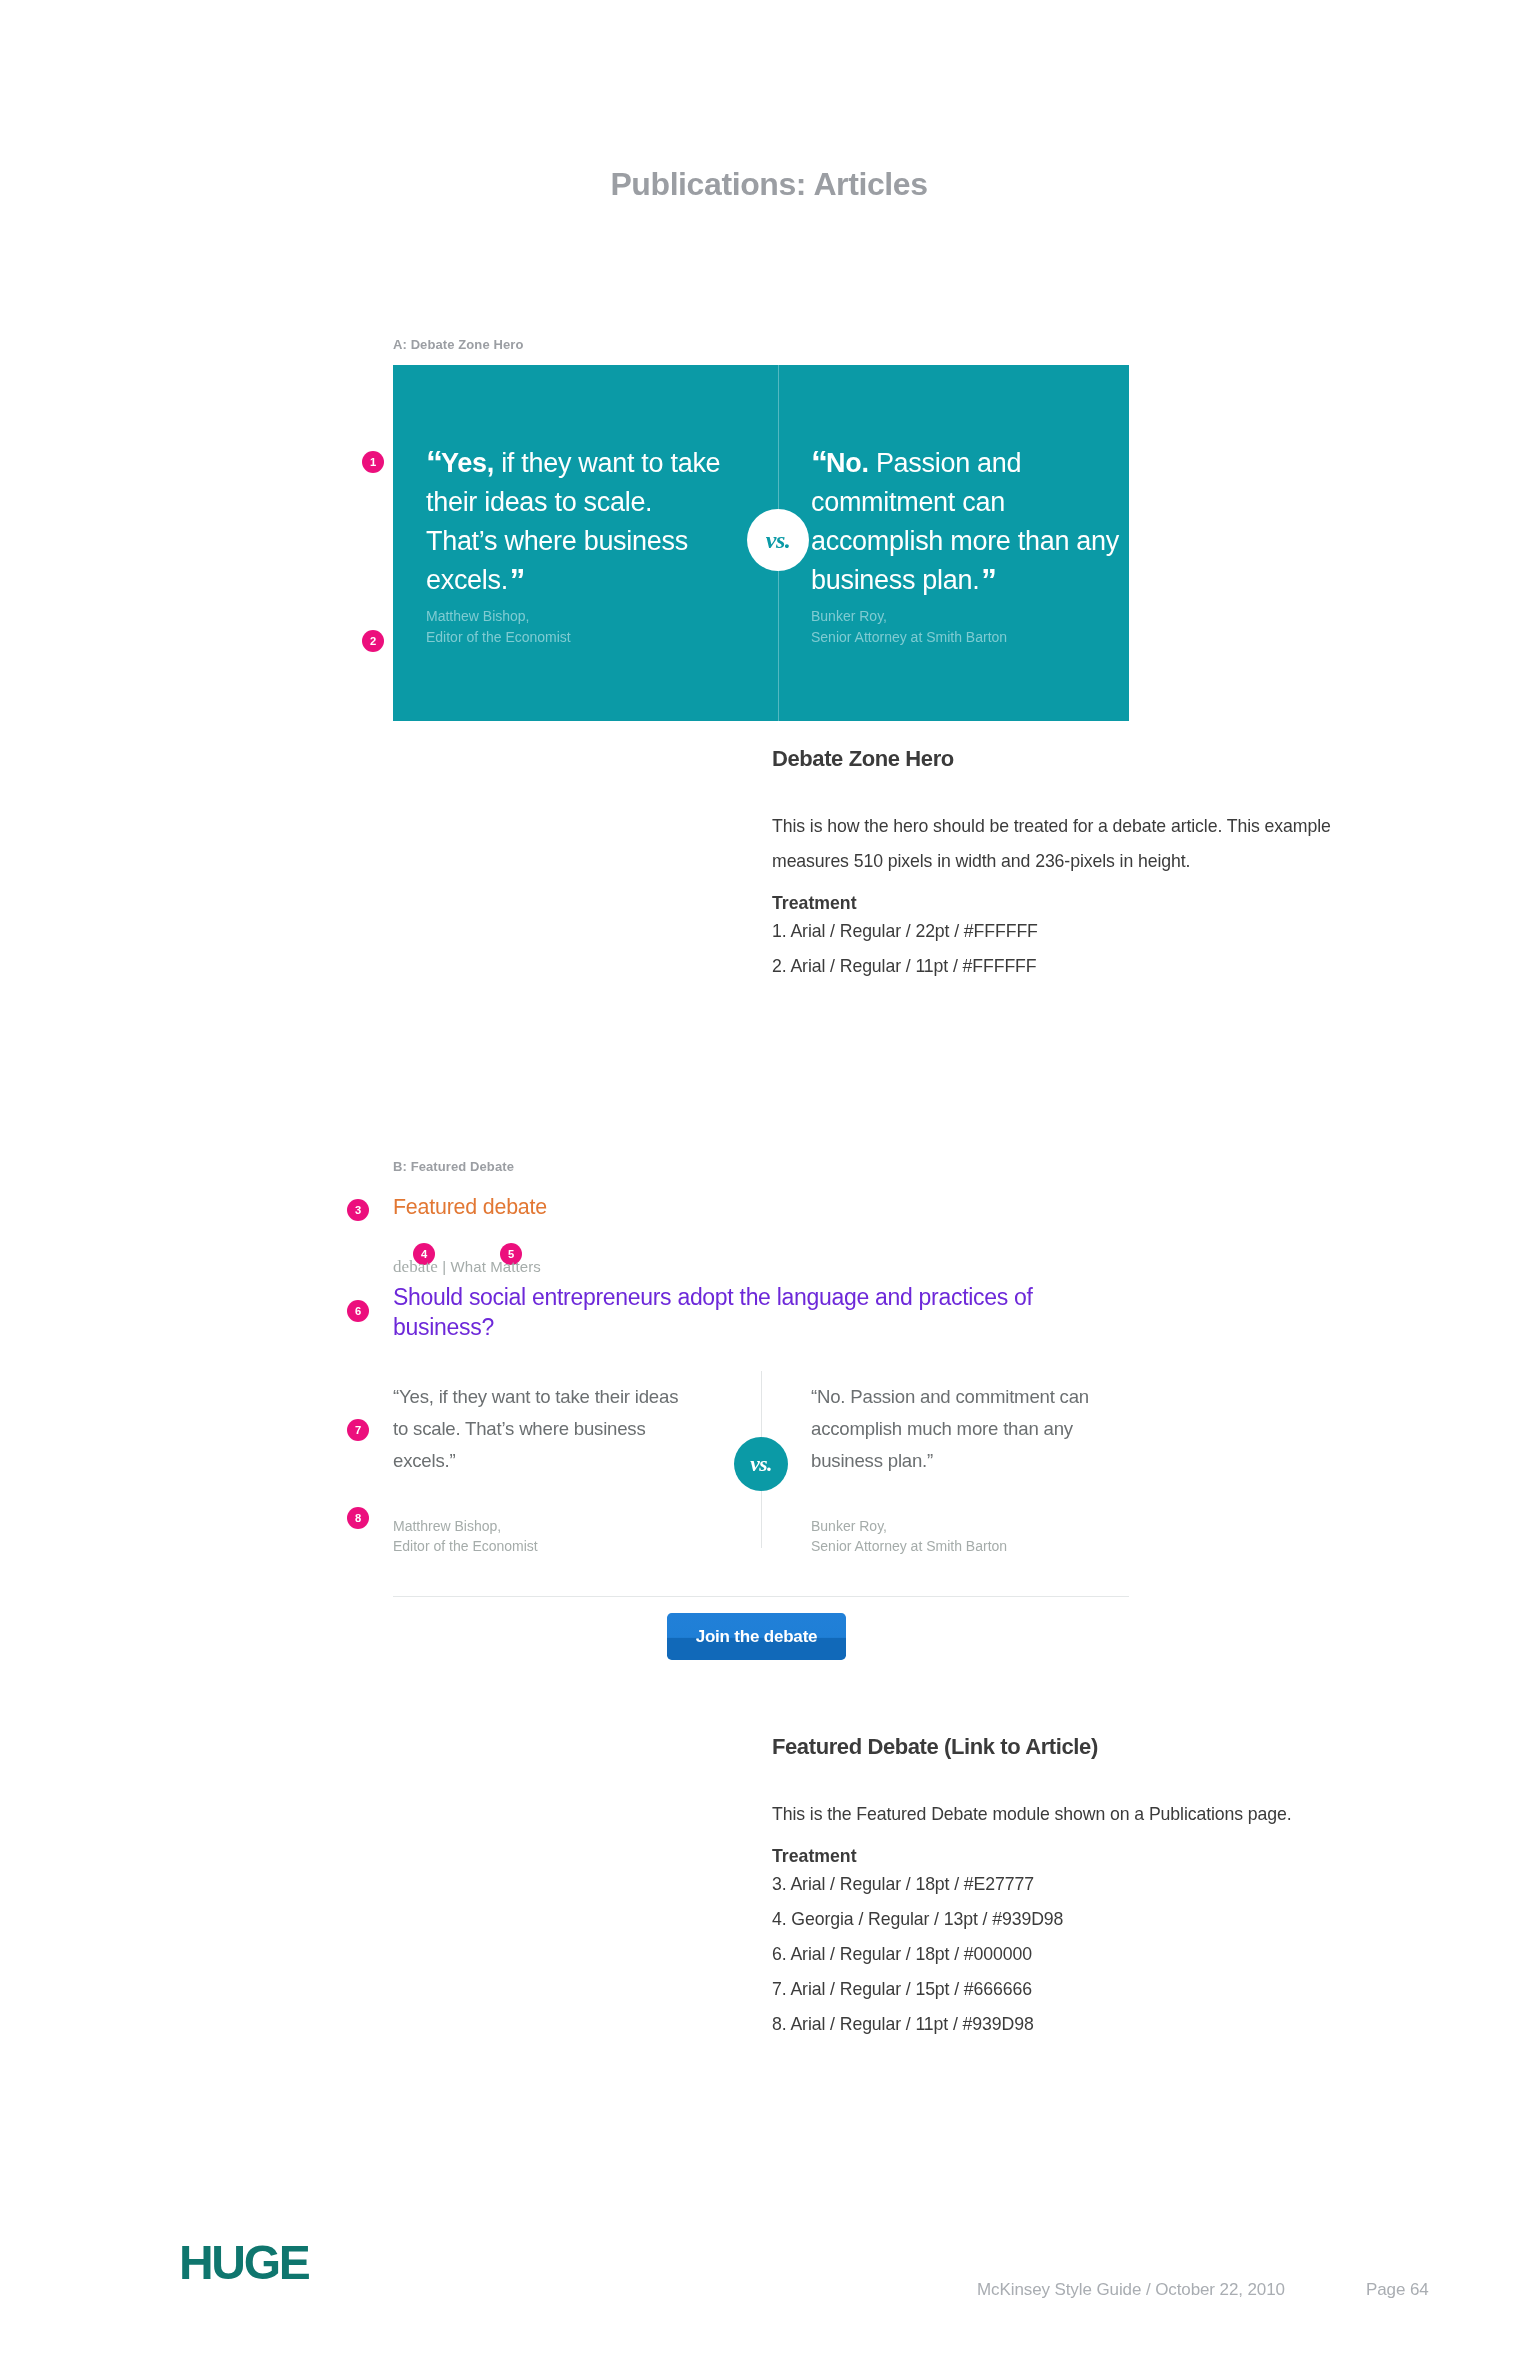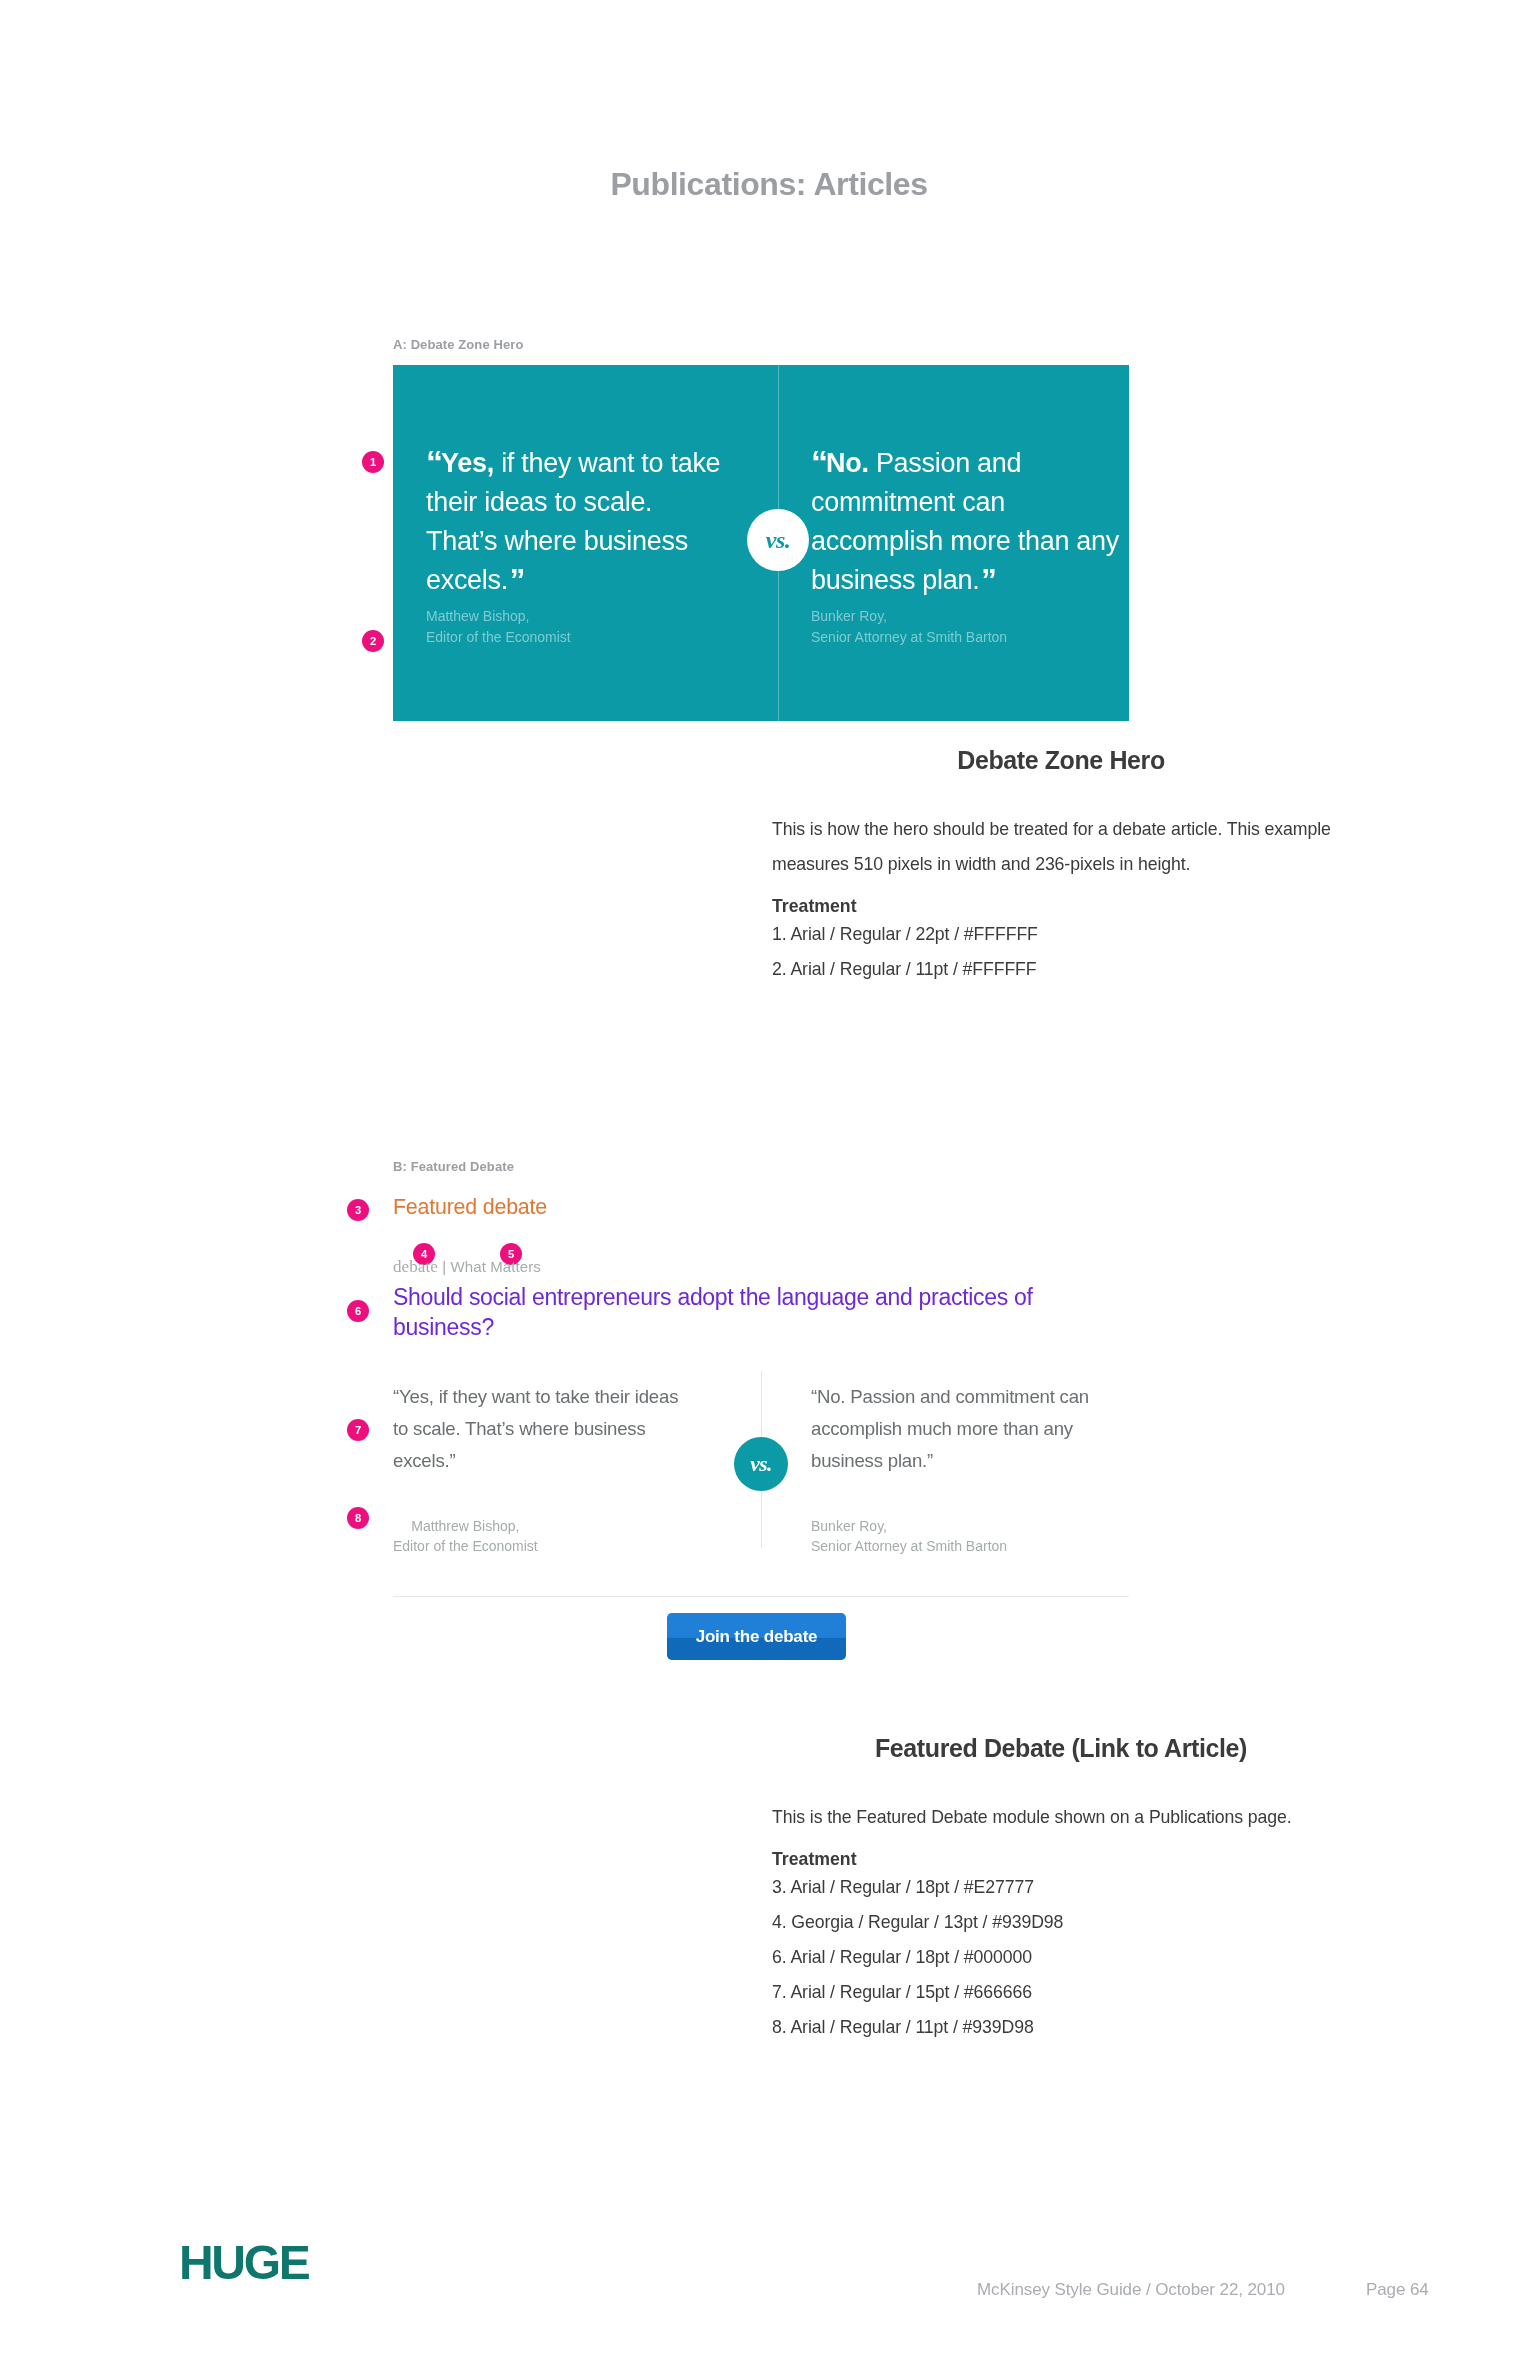"Debate Zone Hero" .desc h2 { font-size: 25px -> 22px; text-align: center -> none }
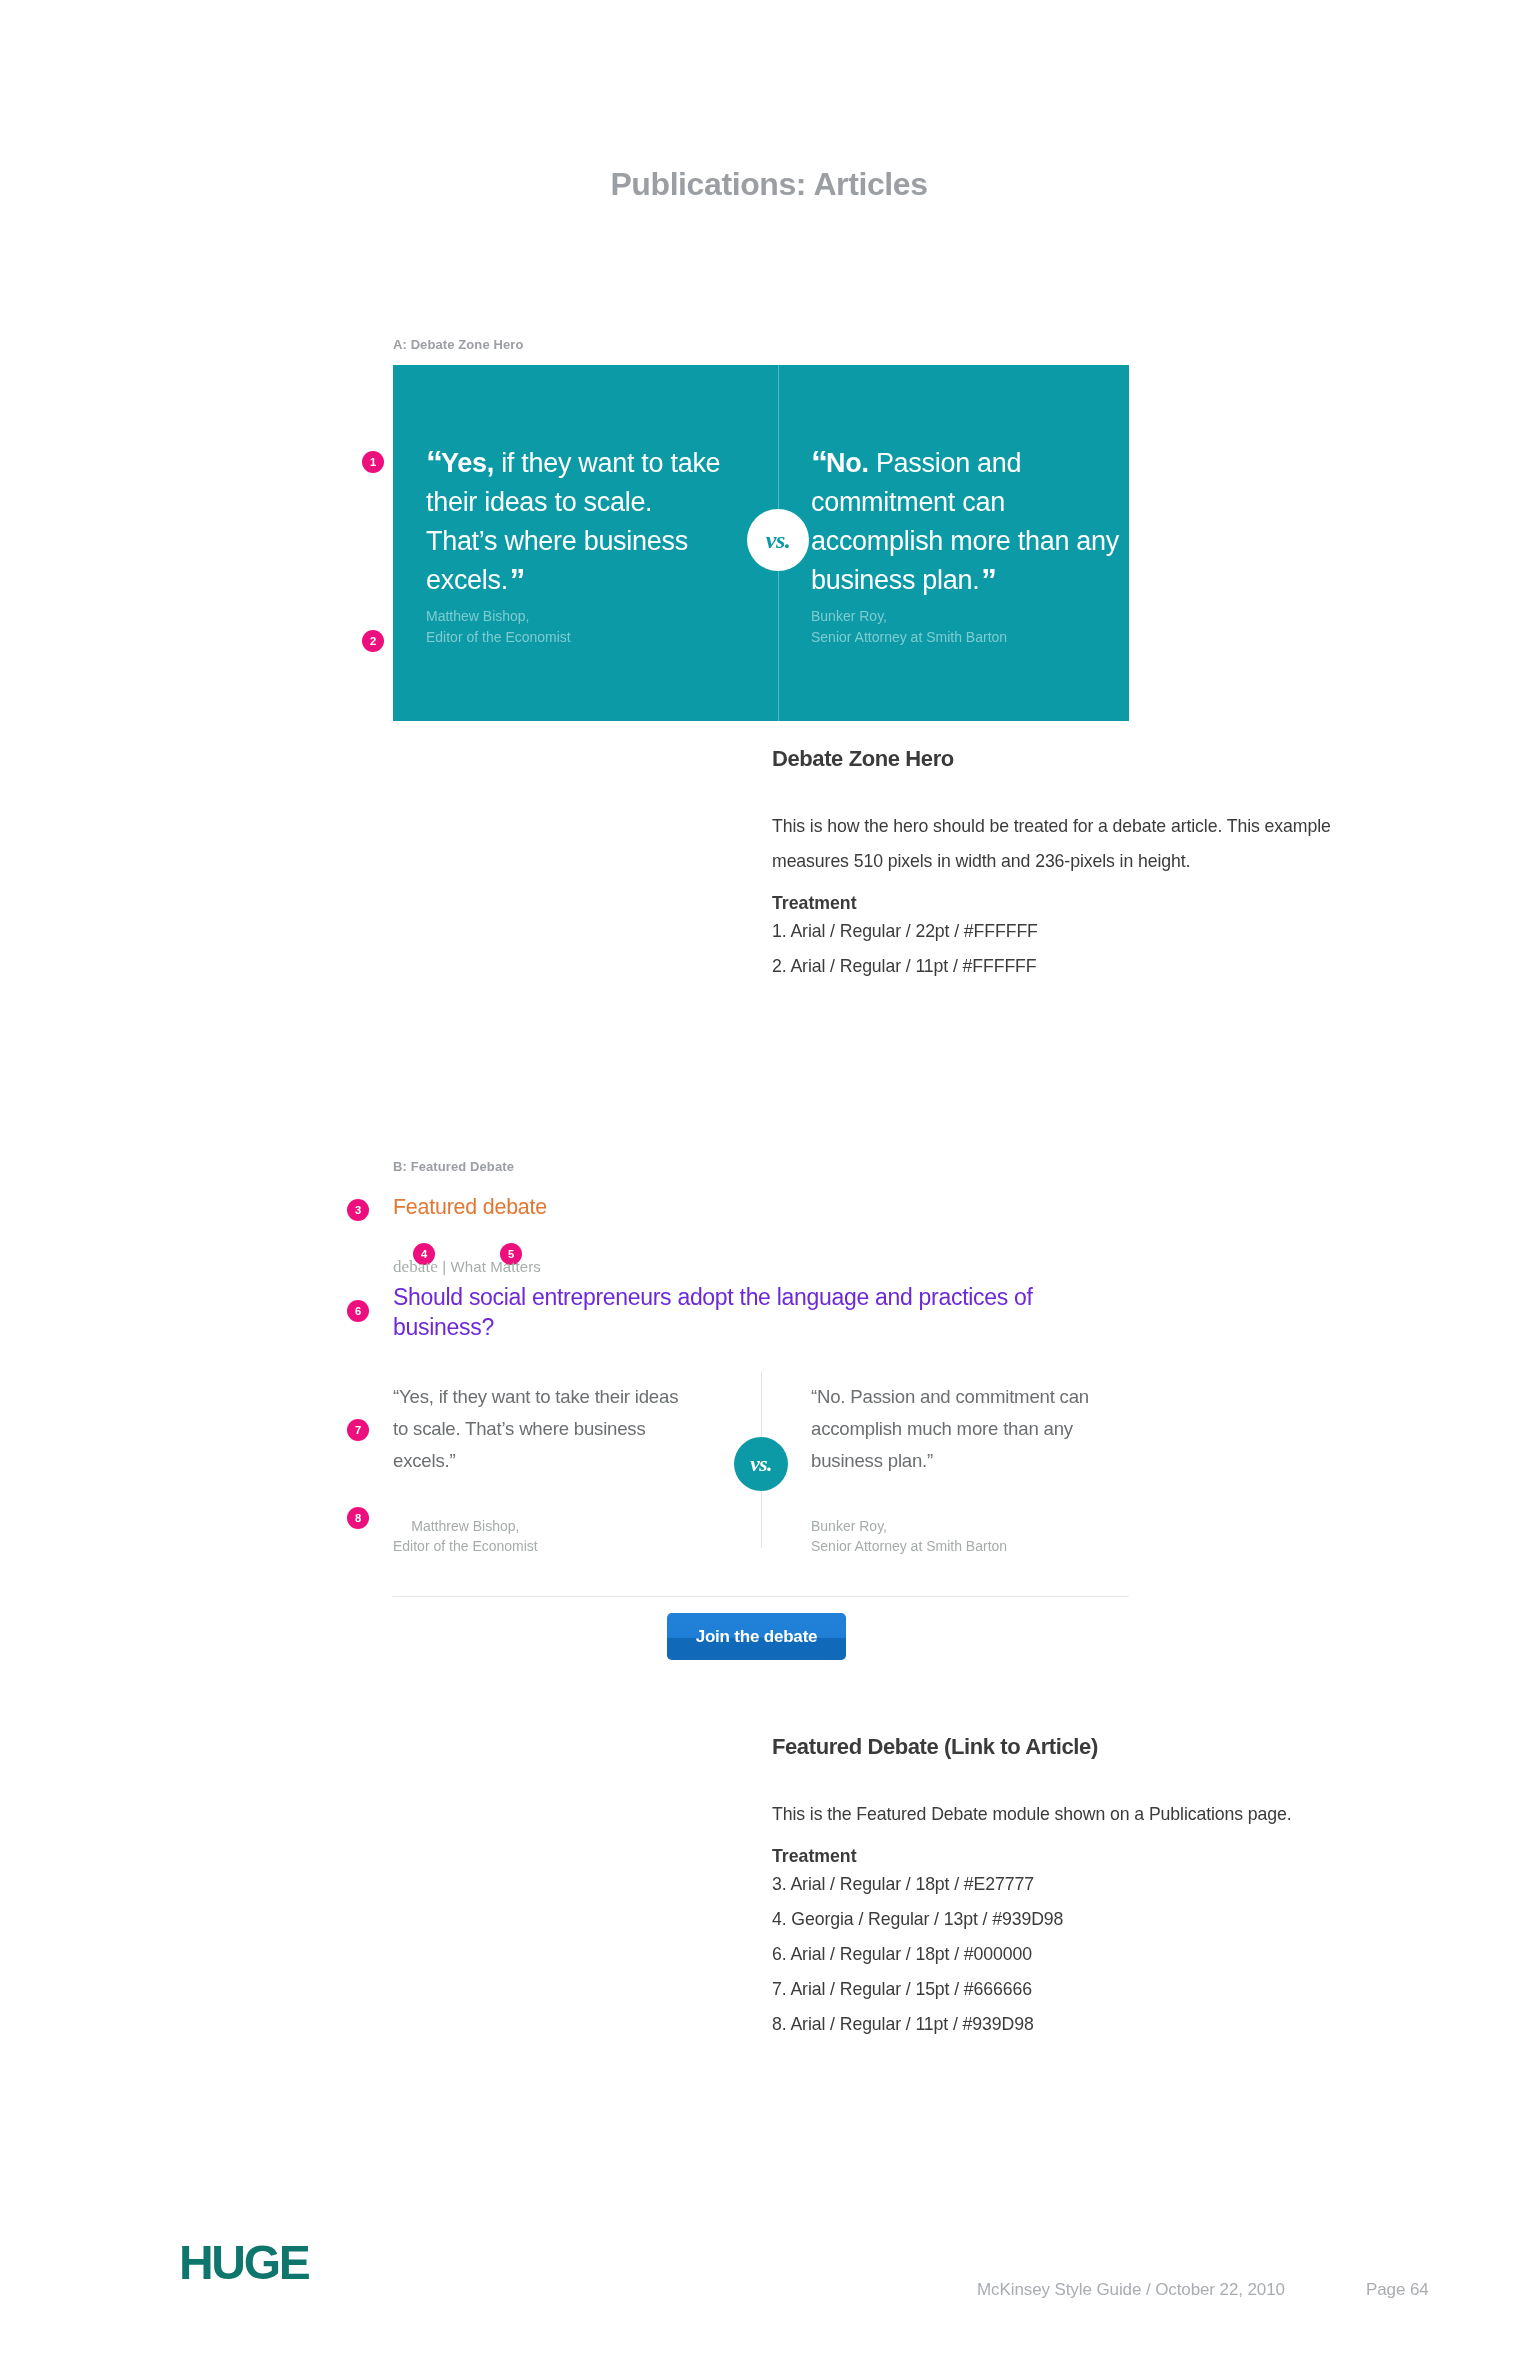"Matthrew Bishop," .fd-attrib.left { text-align: center -> none }
